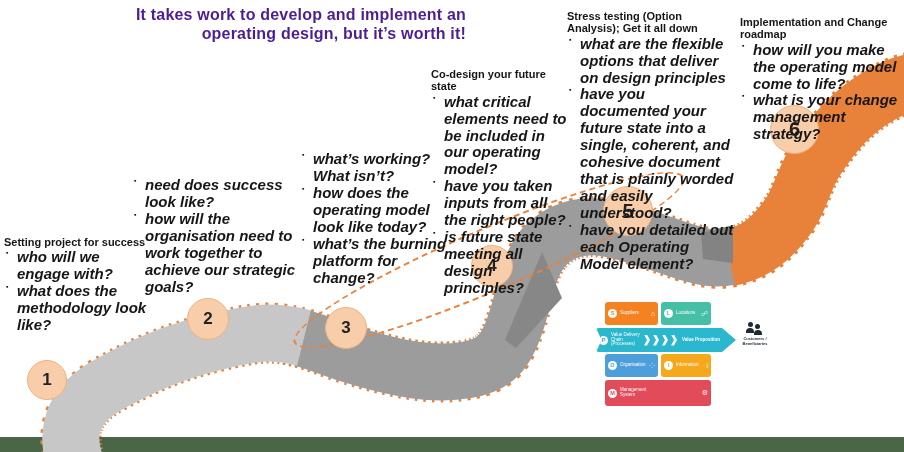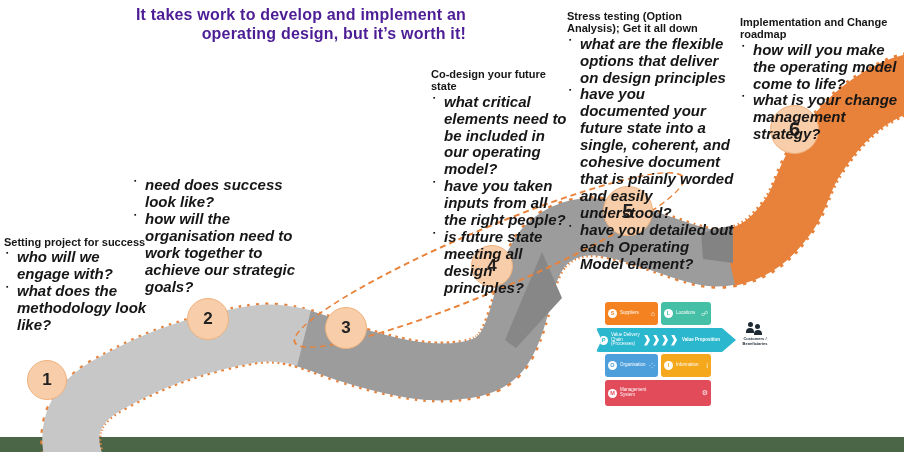"what’s working? What isn’t?" ul { html: none -> <ul> <li>what’s working? What isn’t?</li> <li>how does the operating model look like today?</li> <li>what’s the burning platform for change?</li> </ul> }
